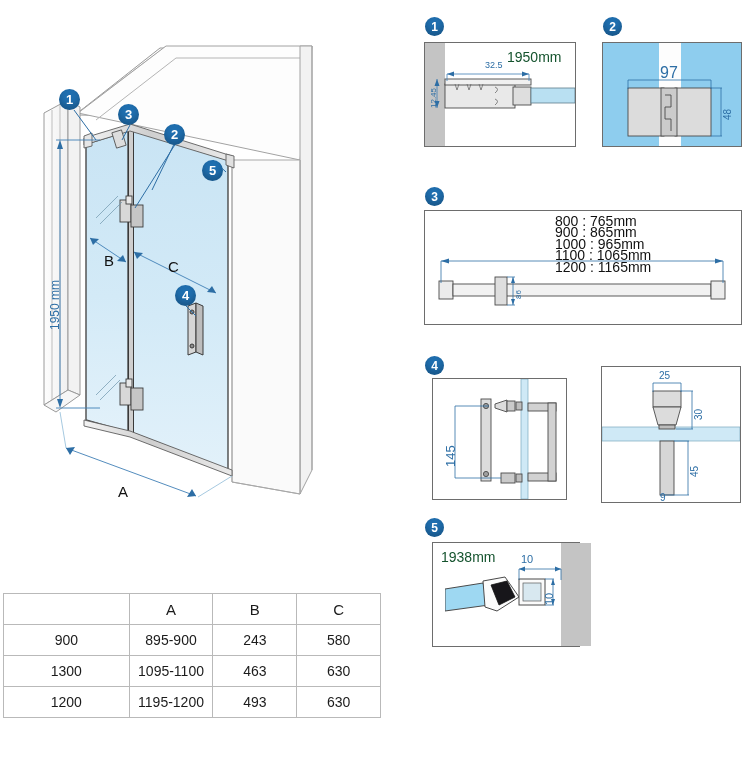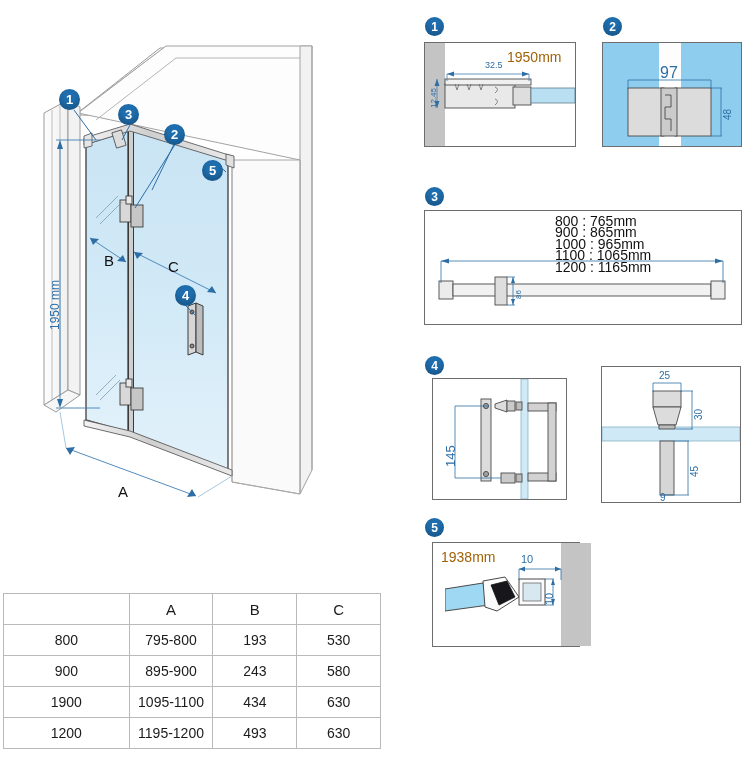"1950mm" .mmlbl { color: #a16207 -> #14532d }
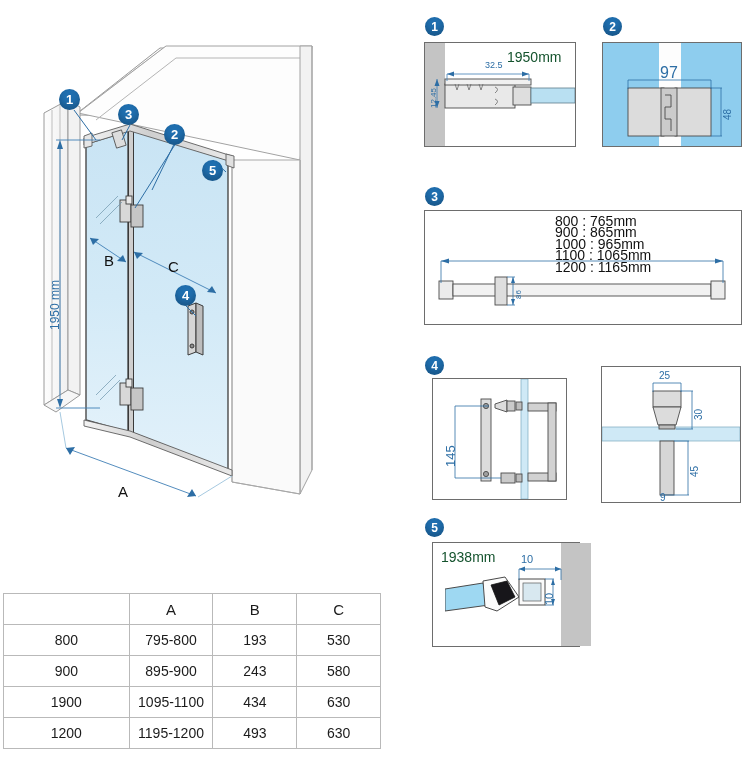"800" tr { html: <tr> <td>800</td> <td>795-800</td> <td>193</td> <td>530</td> </tr> -> none }
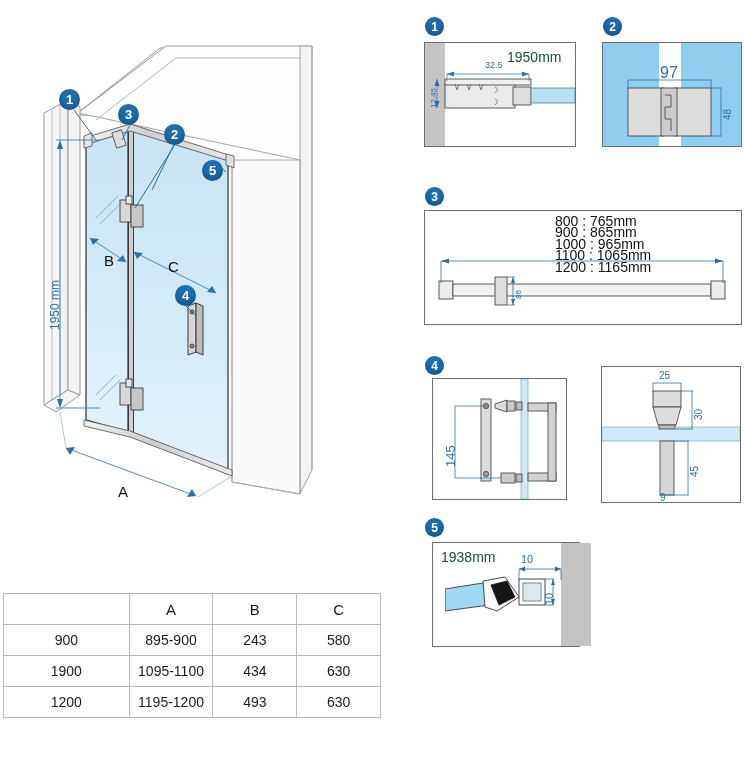"1900" td { text: 1900 -> 1300 }
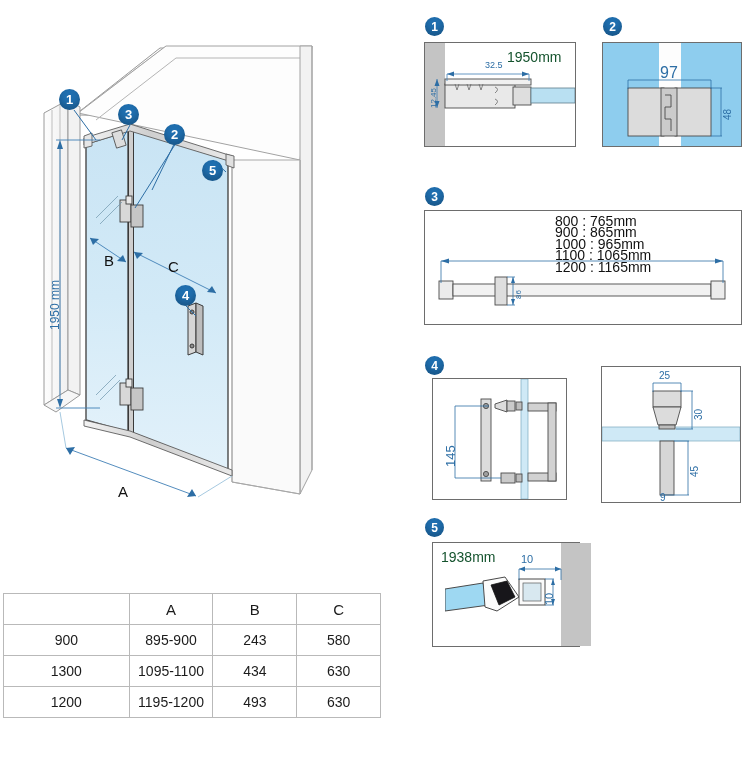"434" td { text: 434 -> 463 }
